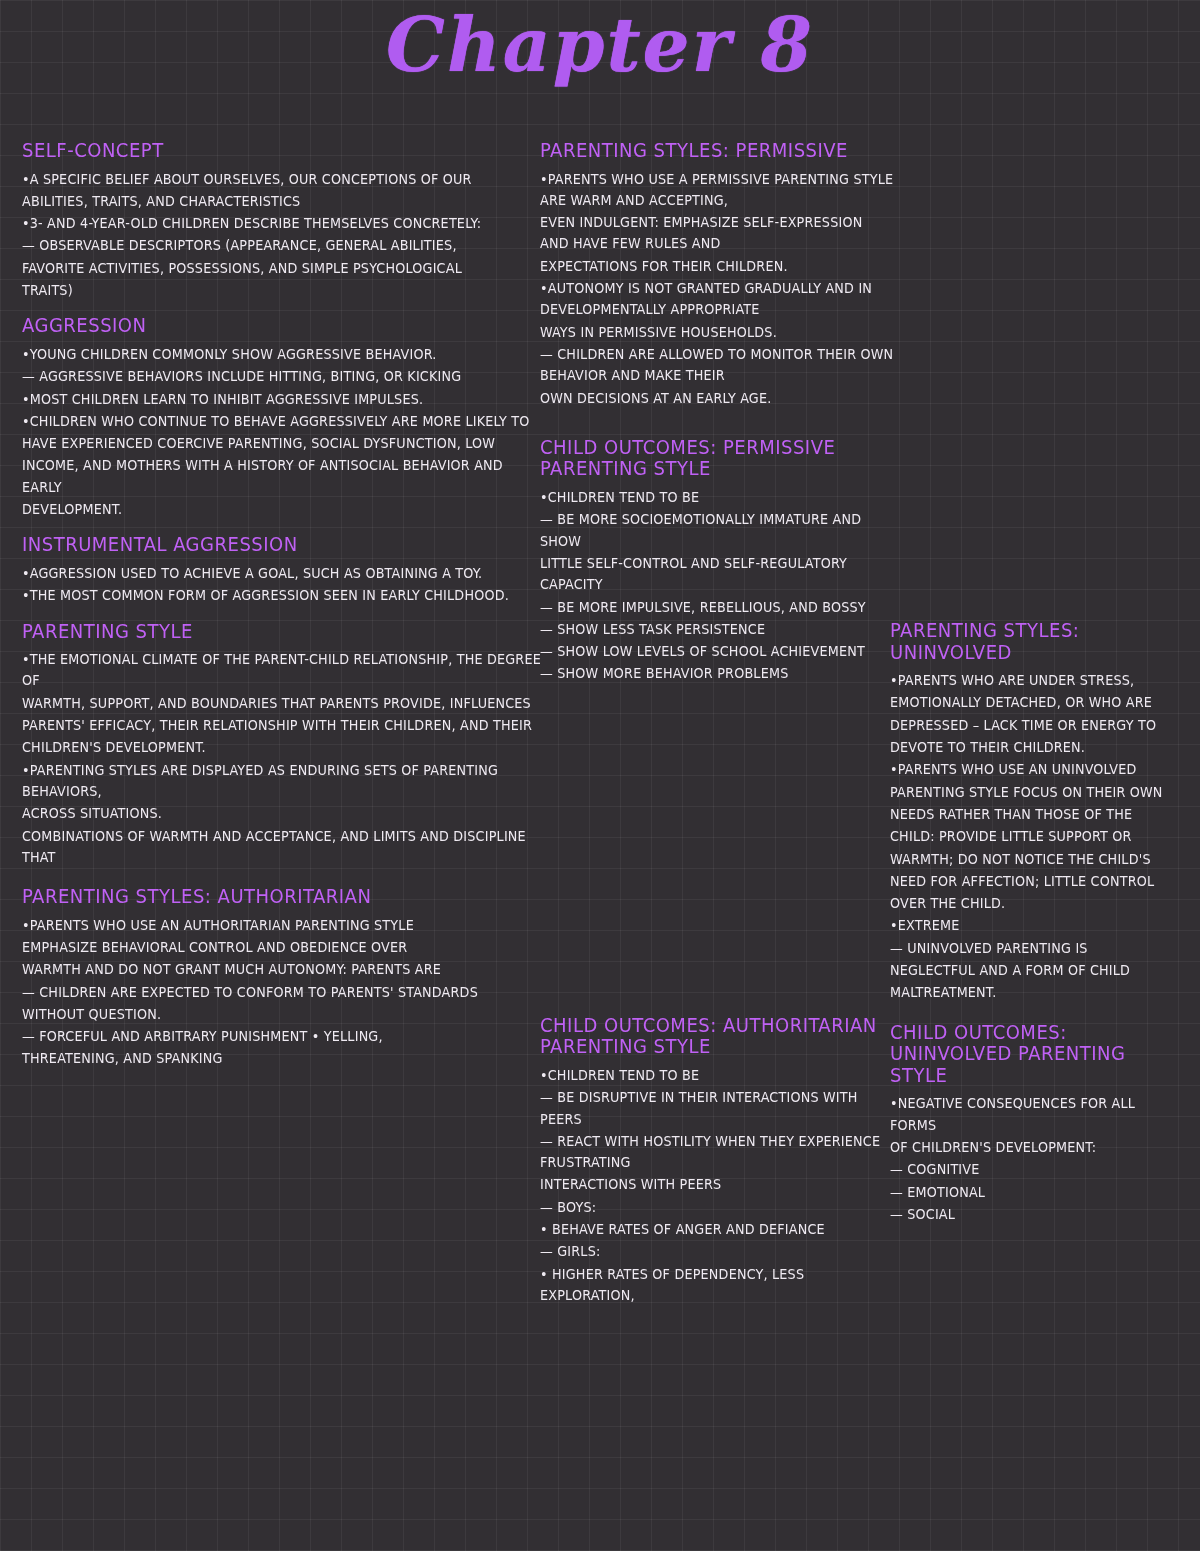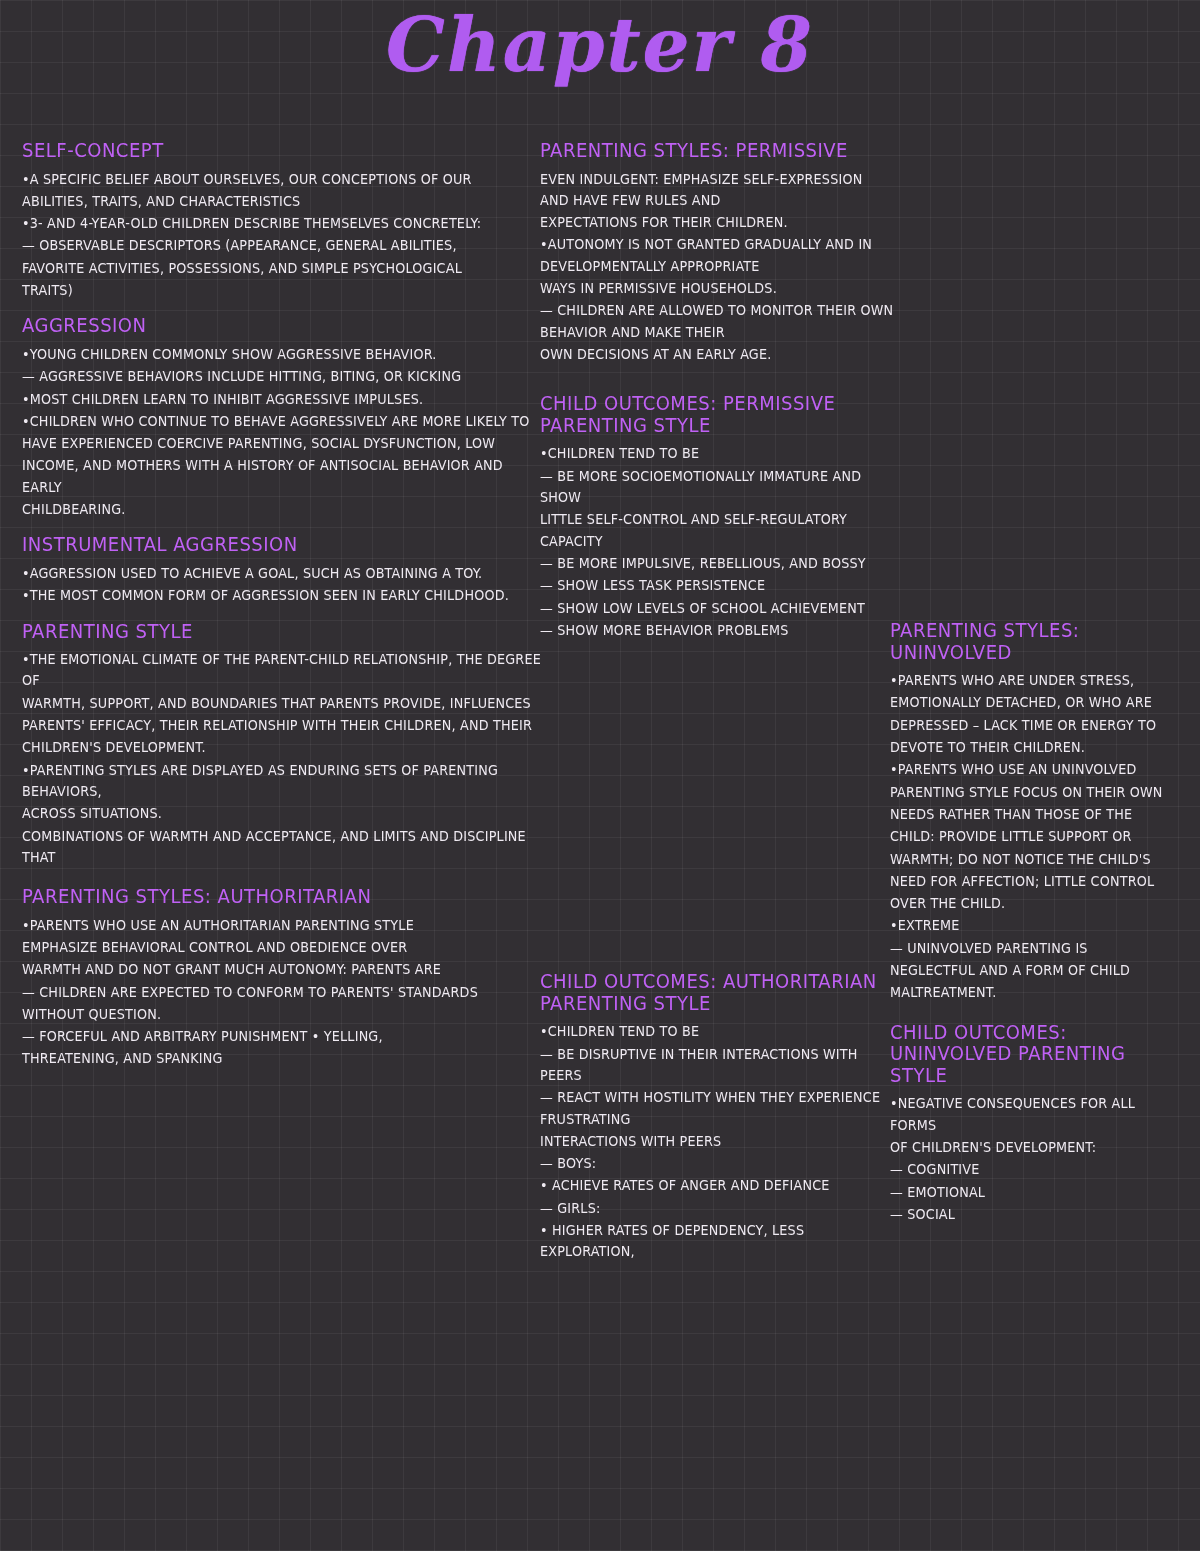"•PARENTS WHO USE A PERMISSIVE" div { html: none -> <div>•PARENTS WHO USE A PERMISSIVE PARENTING STYLE ARE WARM AND ACCEPTING,</div> }
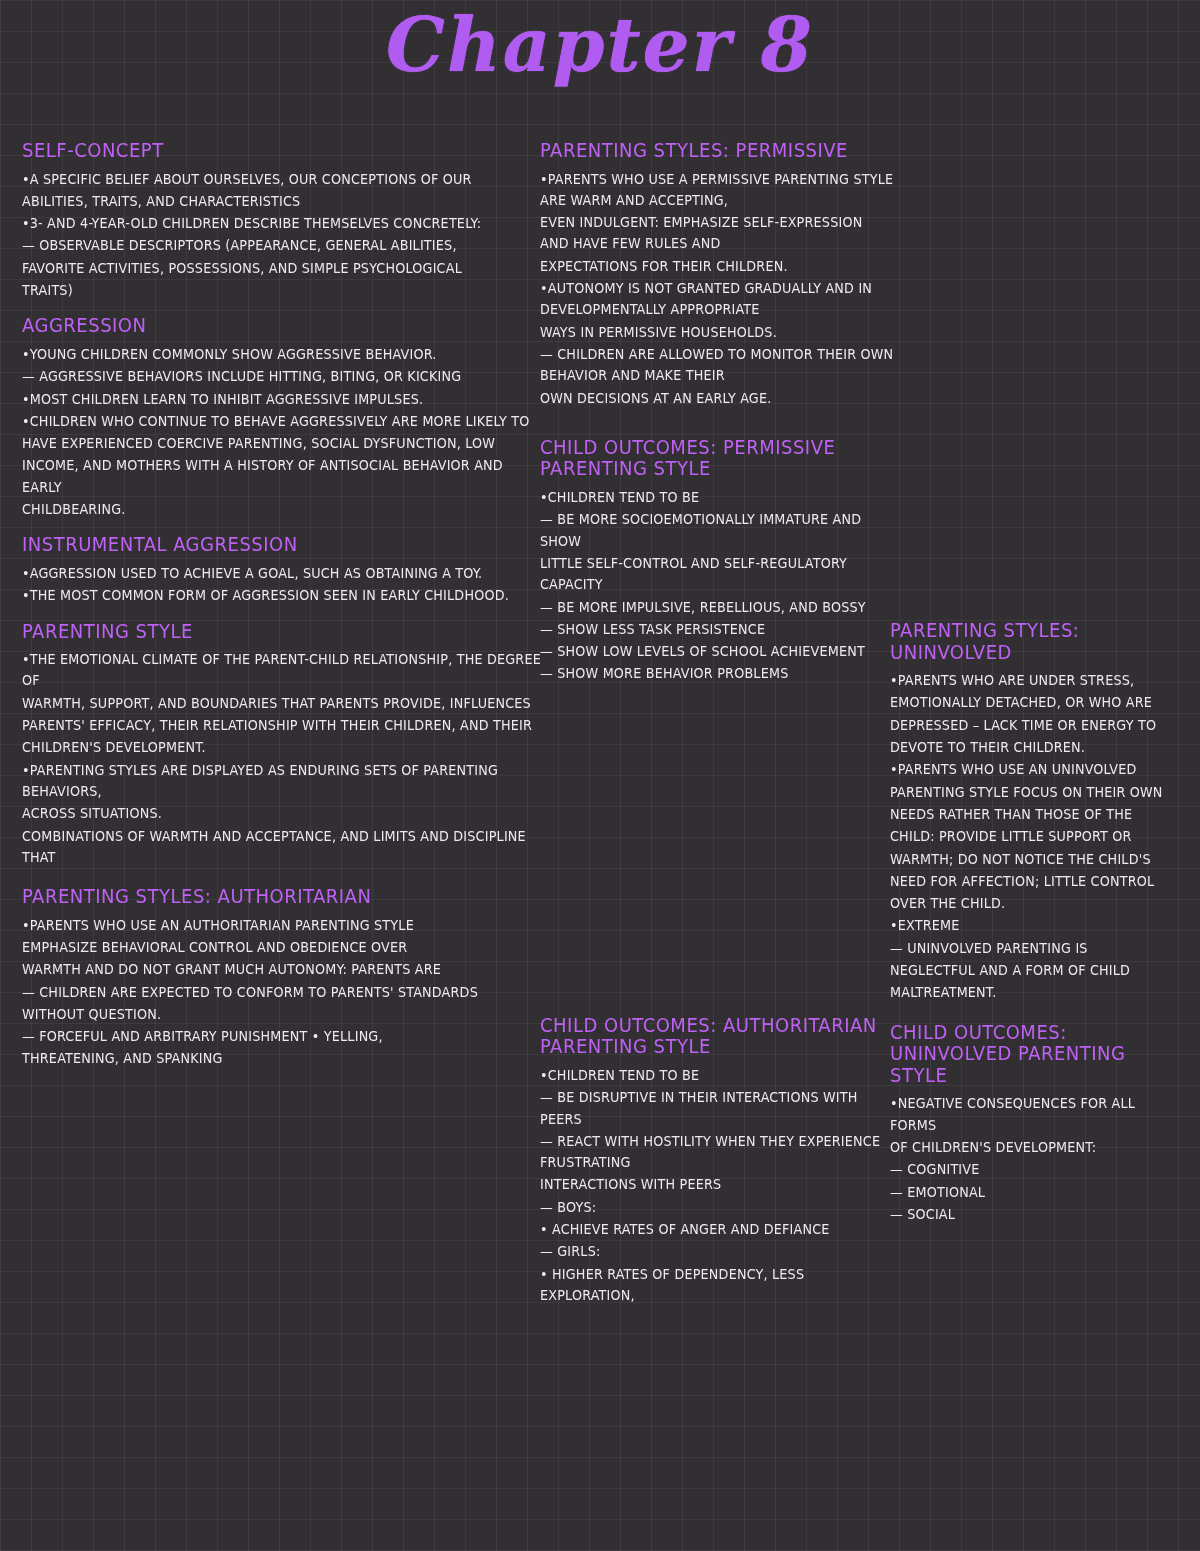"CHILDBEARING." div { text: CHILDBEARING -> DEVELOPMENT }
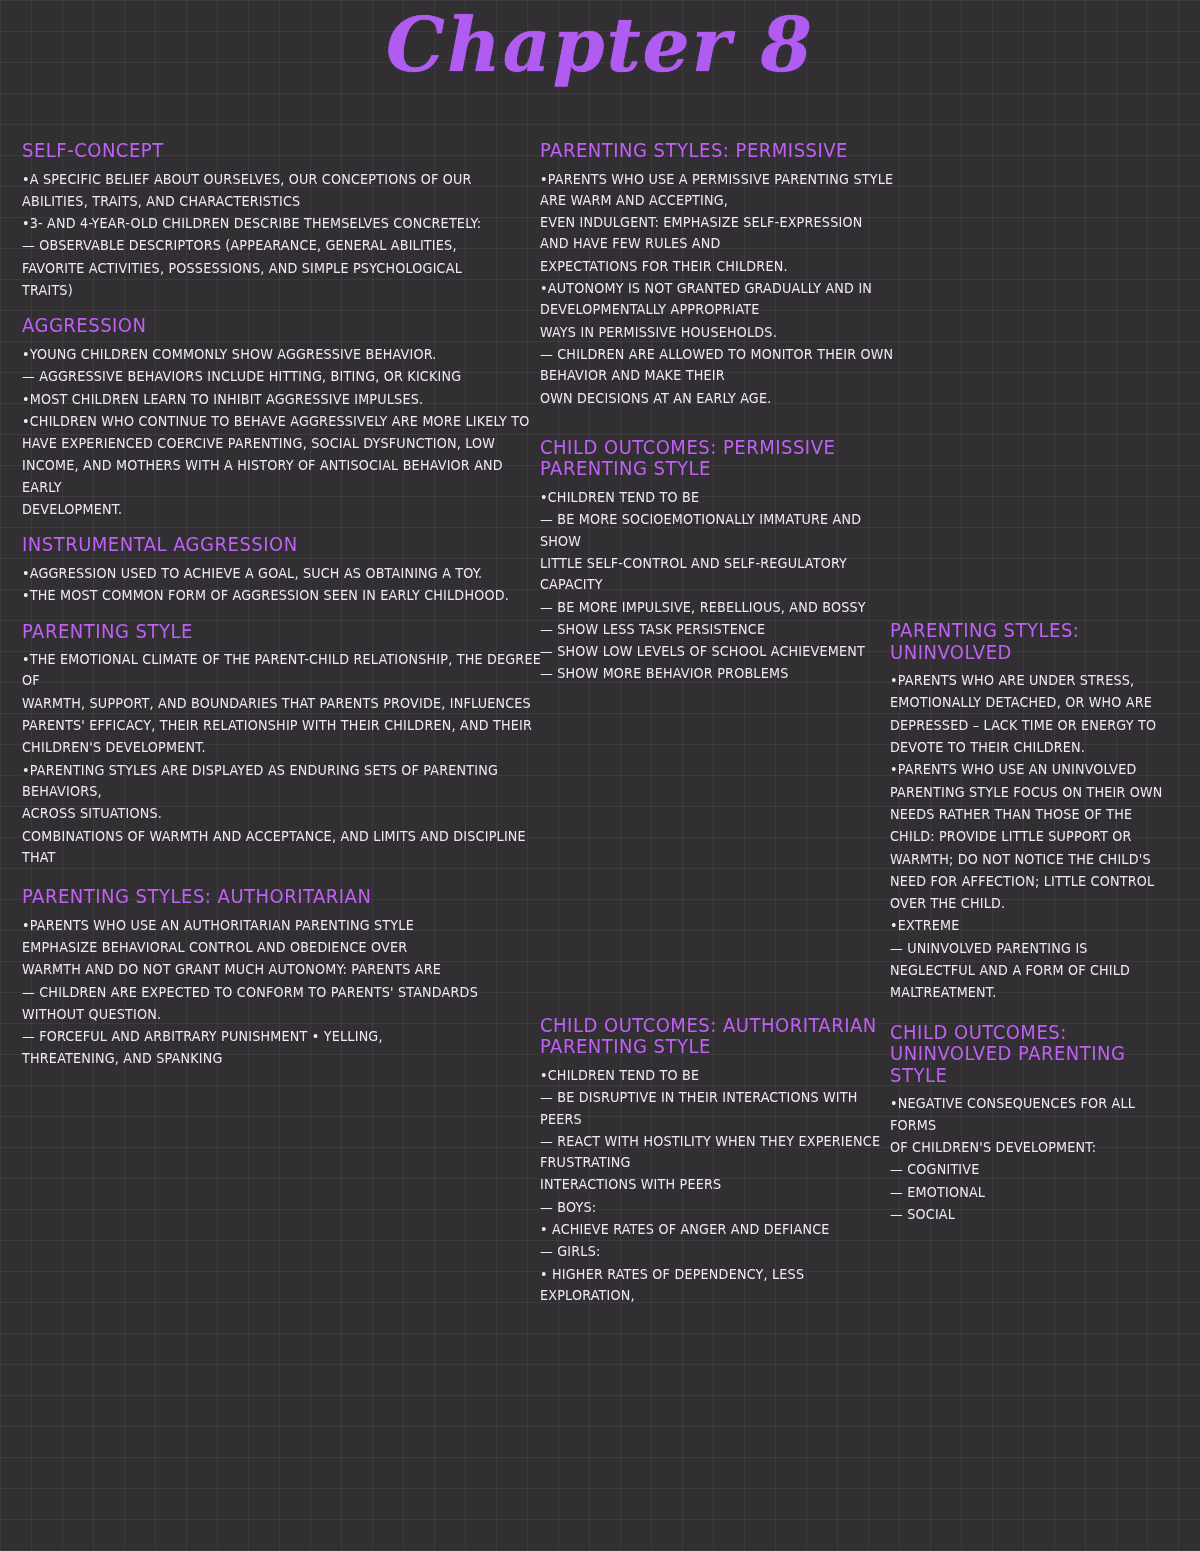"• ACHIEVE RATES OF ANGER" div { text: ACHIEVE -> BEHAVE }
